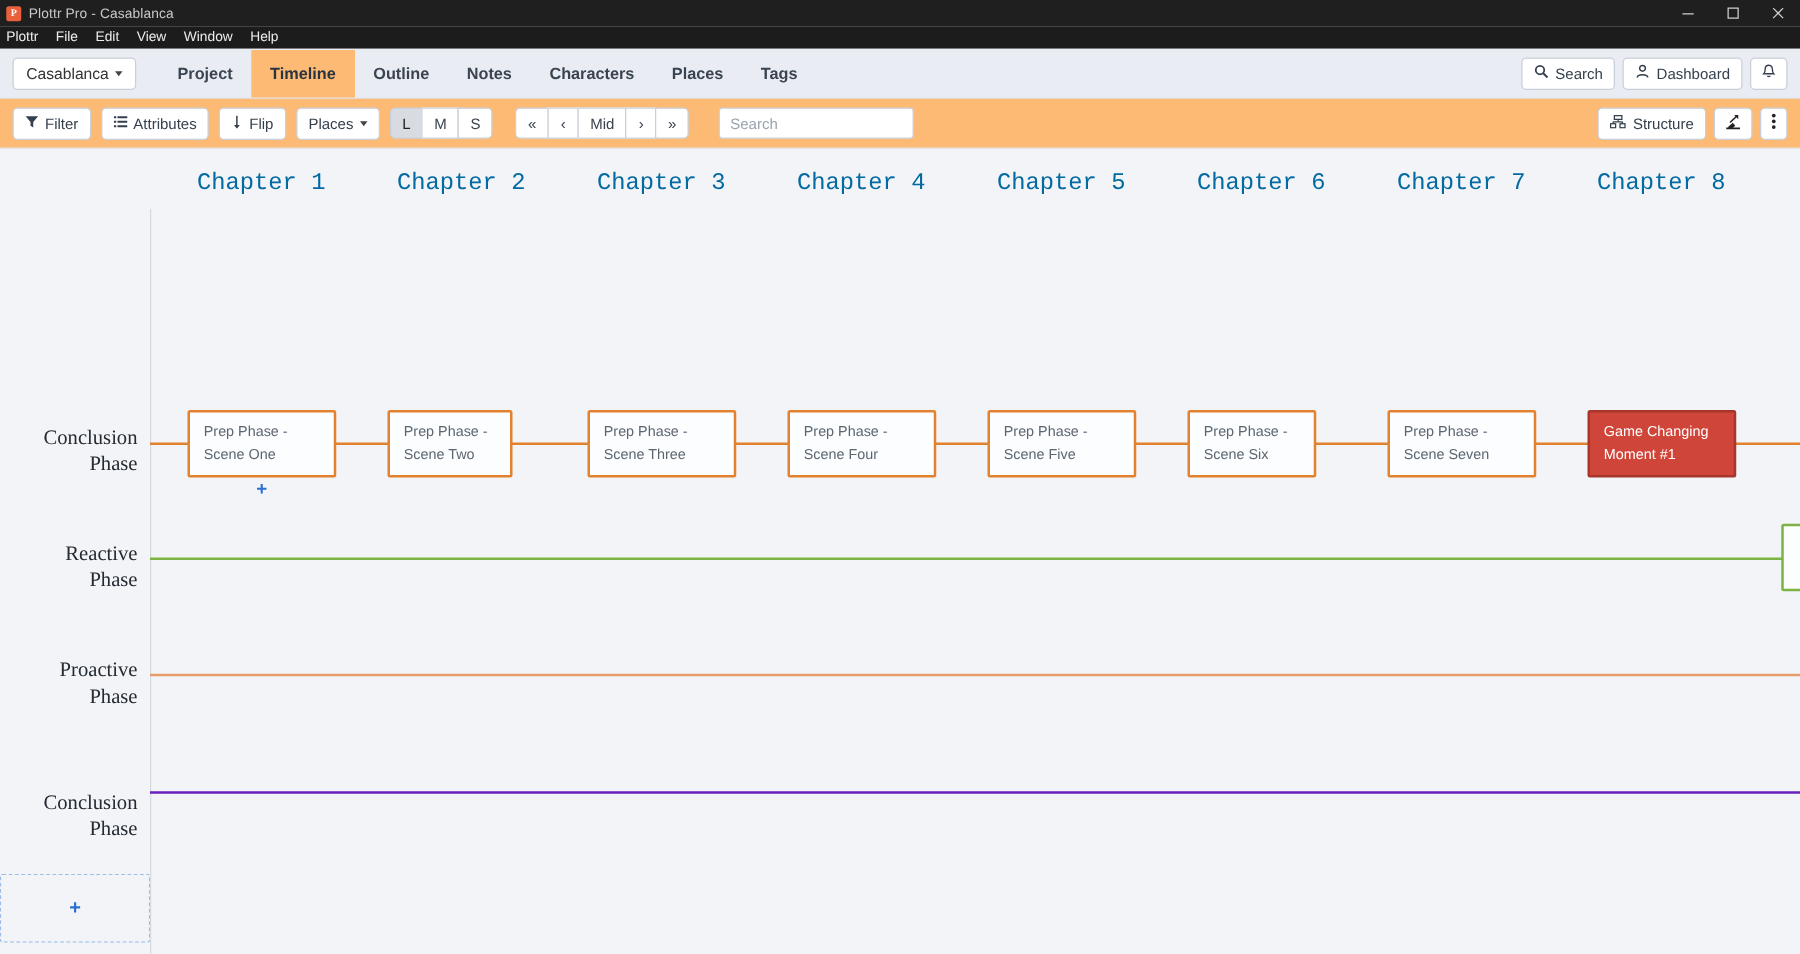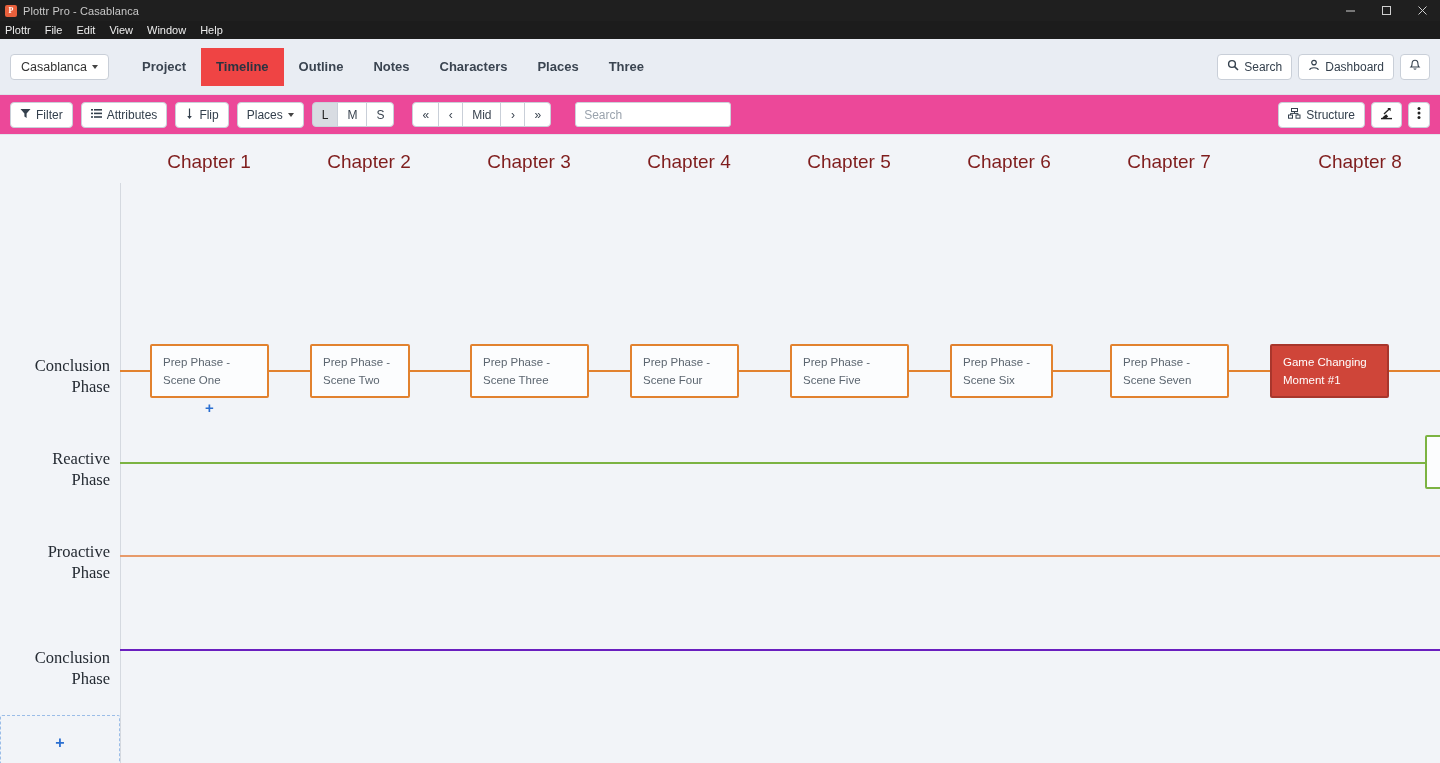"Casablanca" .navbar { height: 56px -> 40px }
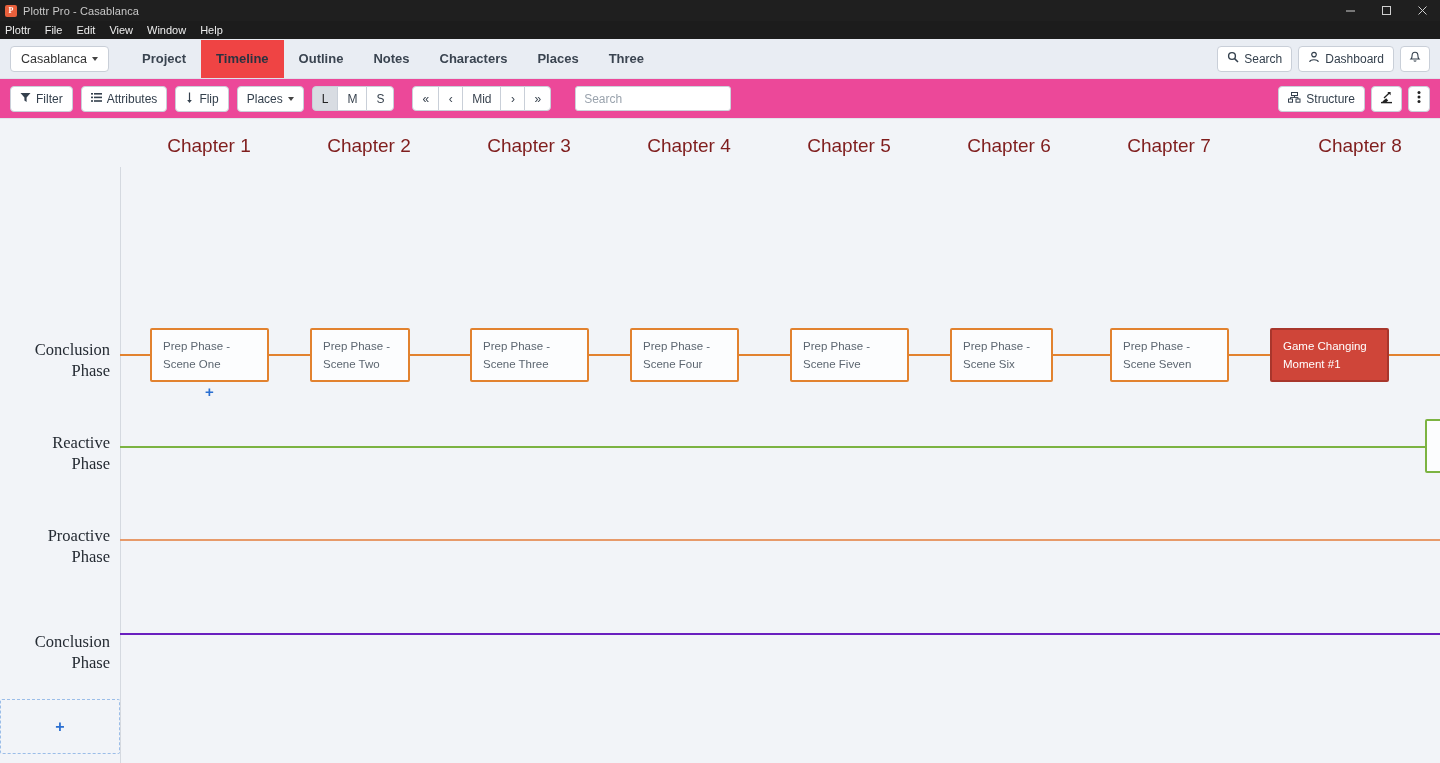"Timeline" .nav-tab.active { background: #ef4444 -> #fdba74 }
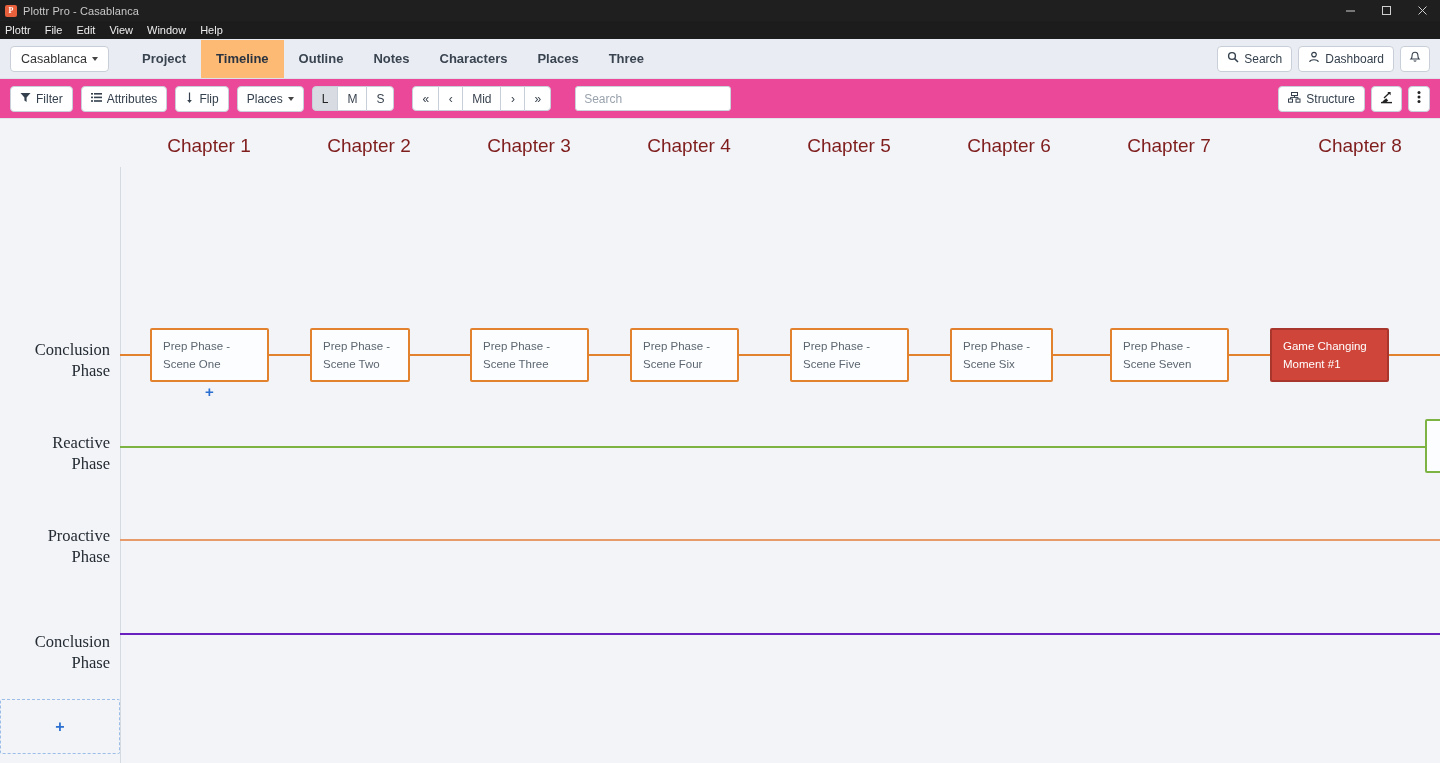"Three" span { text: Three -> Tags }
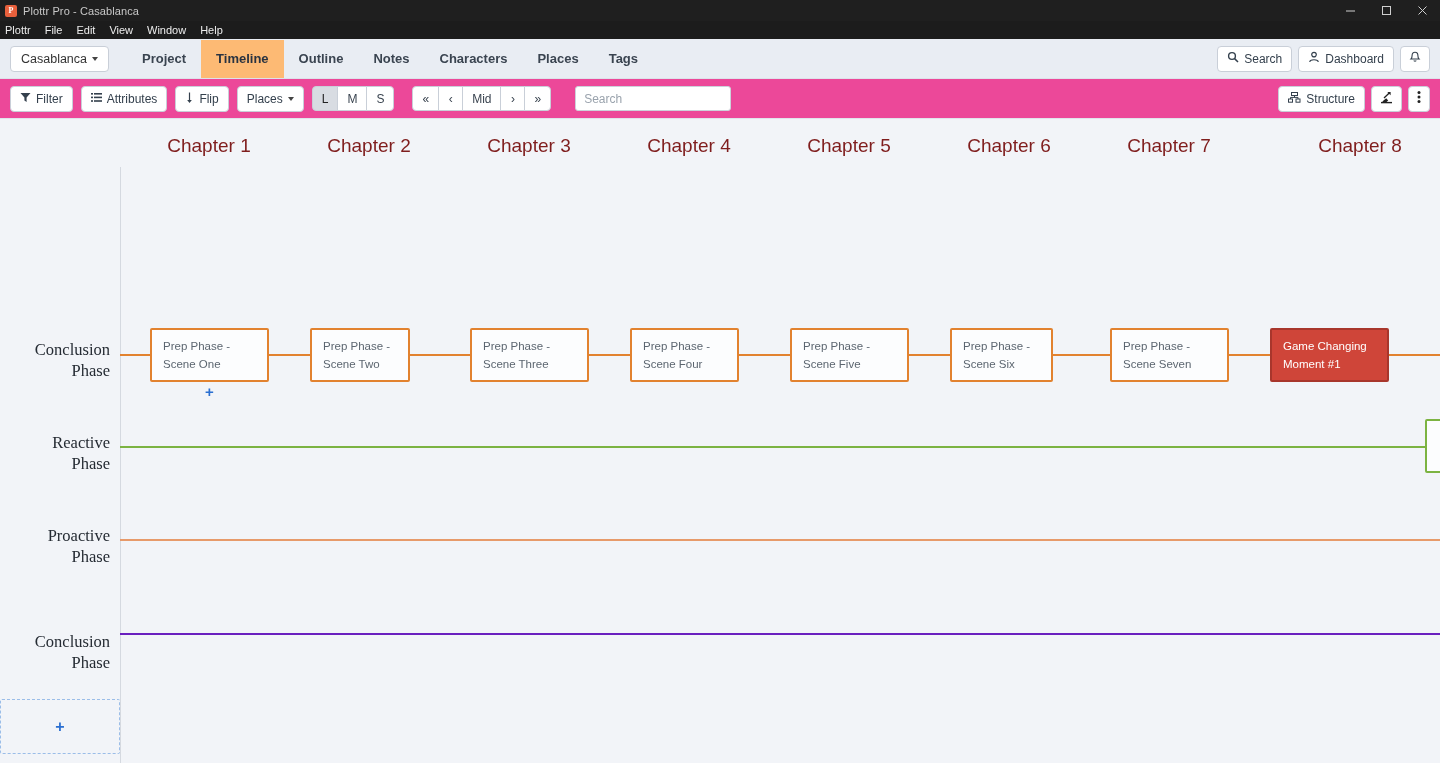"Filter" .toolbar { background: #ec4899 -> #fdba74 }
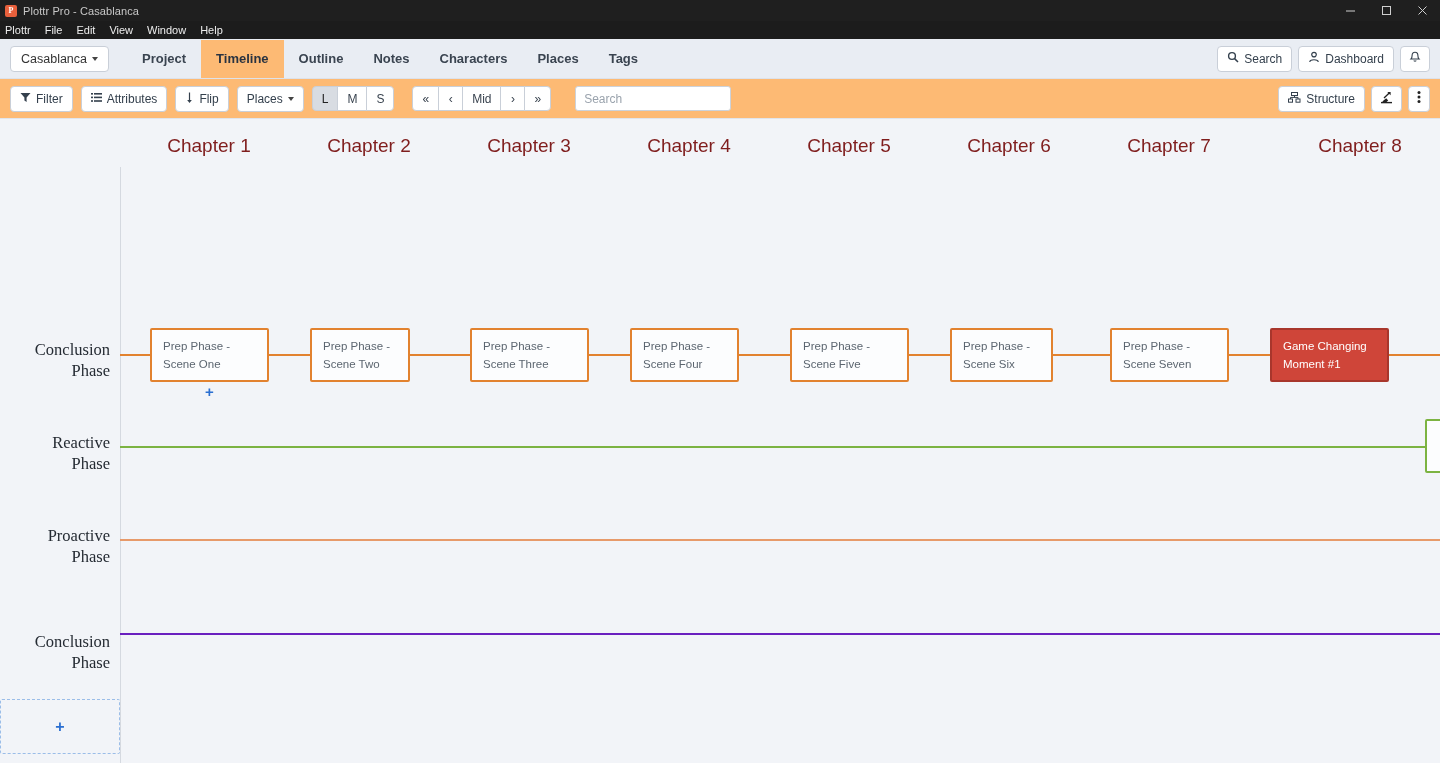"Chapter 1" .chapter-head { color: #7f1d1d -> #0369a1; font-family: Liberation Sans, sans-serif -> Liberation Mono, monospace }
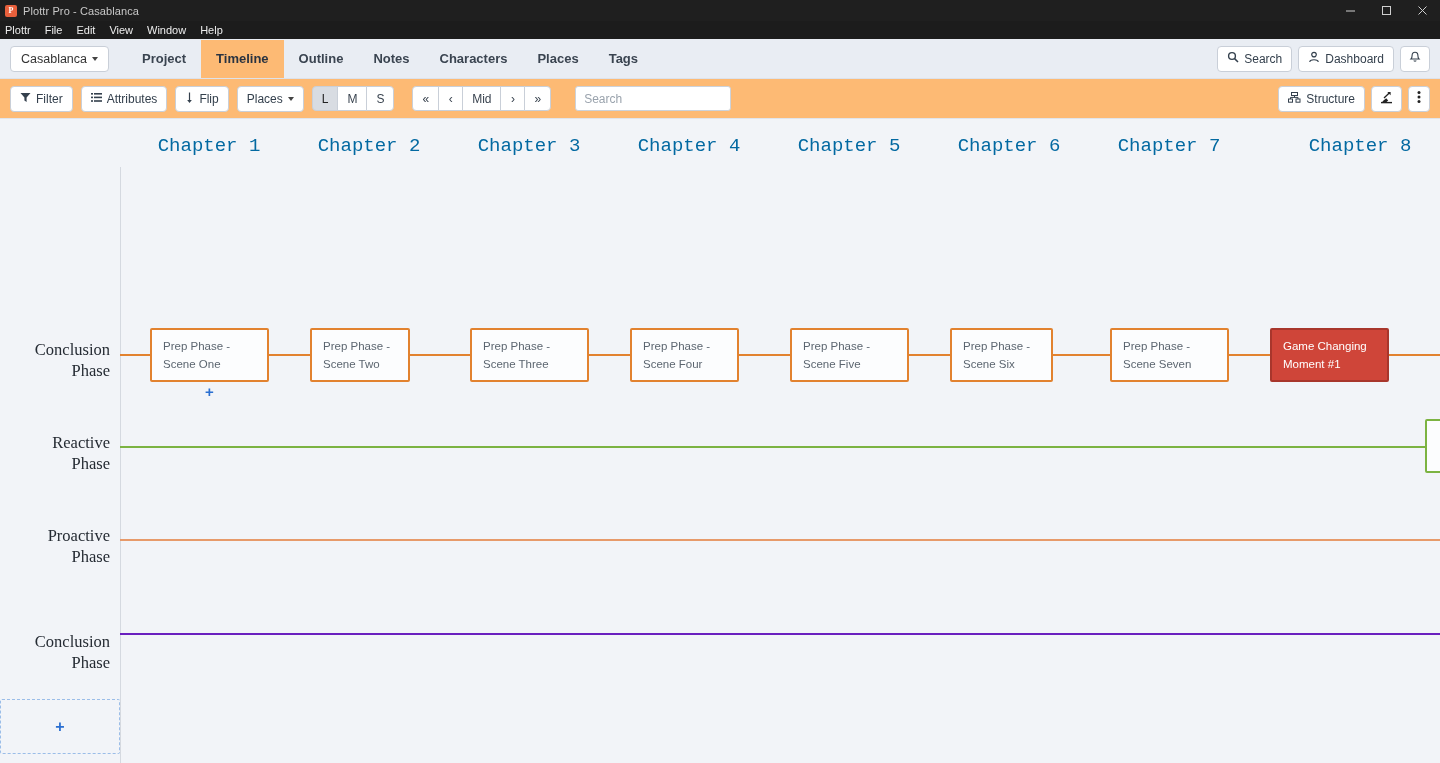"Chapter 8" div.chapter-head { left: 1280px -> 1249px }
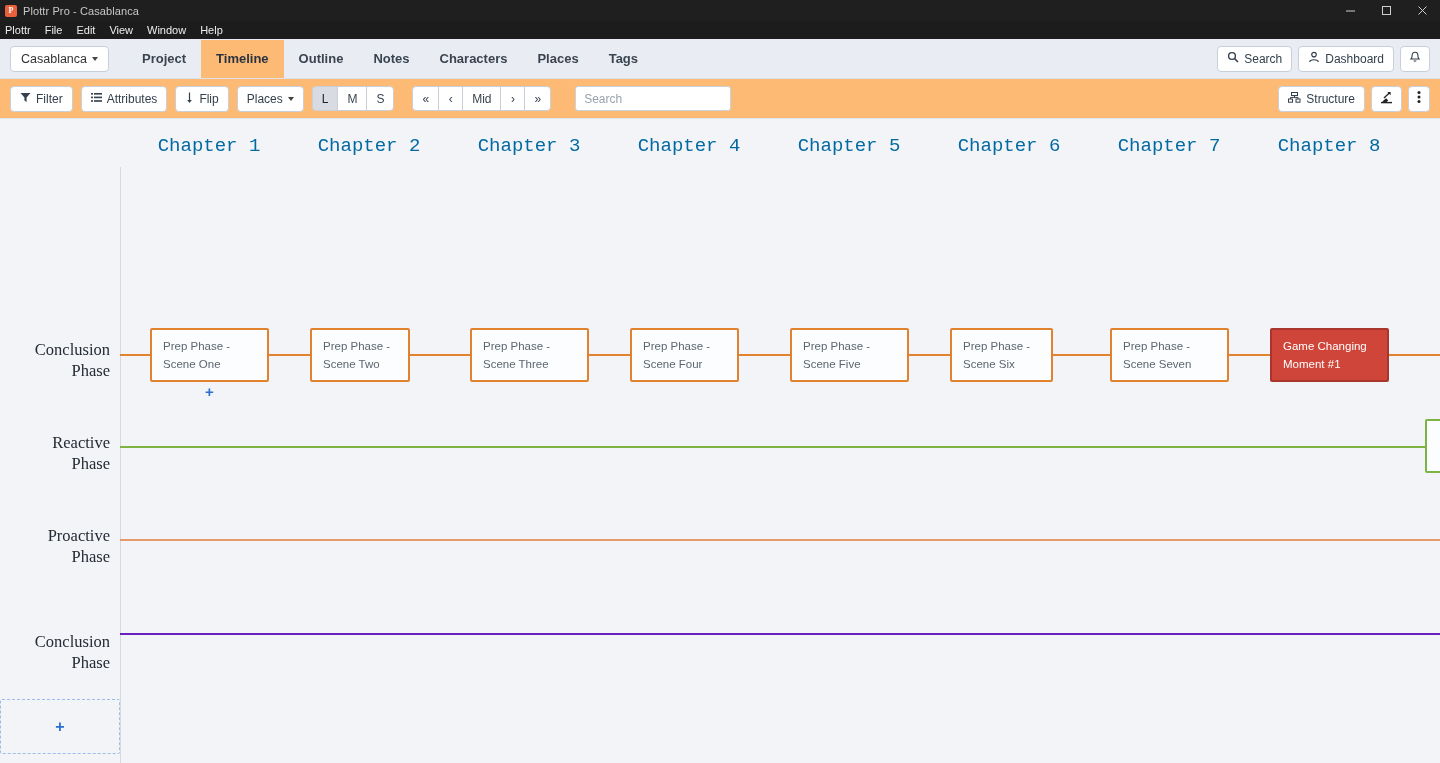"Prep Phase - Scene Four" div.card { width: 109px -> 119px }
